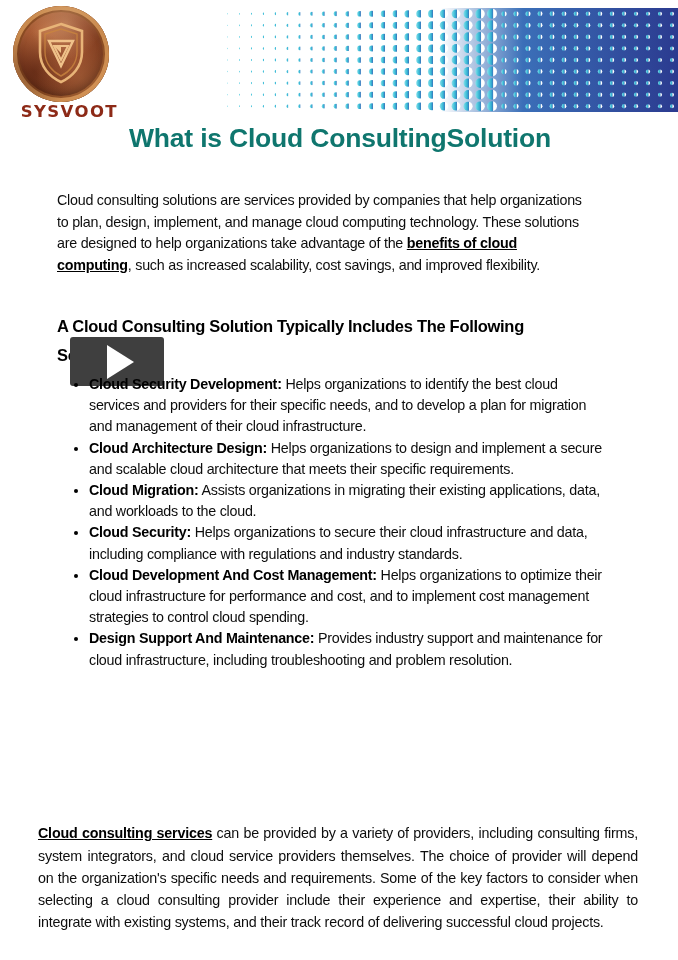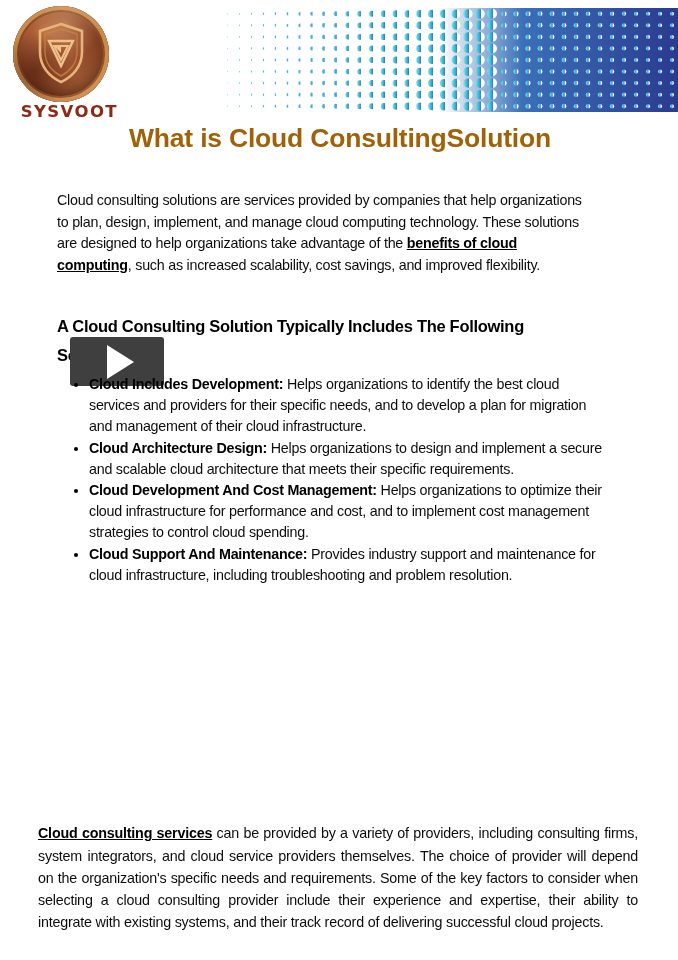"What is Cloud ConsultingSolution" .title { color: #a16207 -> #0f766e }
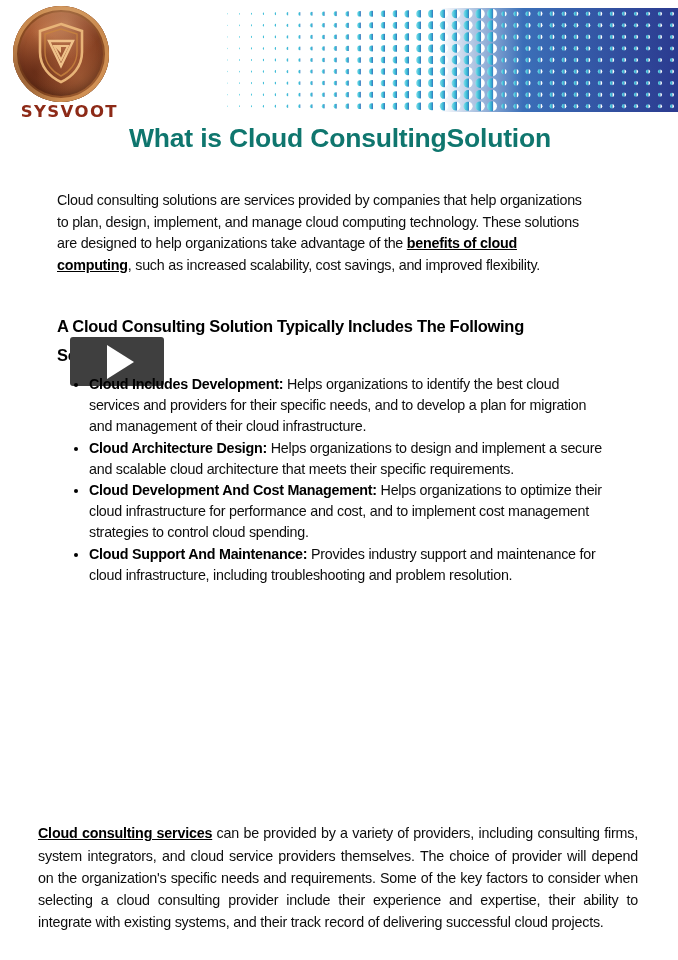"Cloud Includes Development:" span.term { text: Includes -> Security }
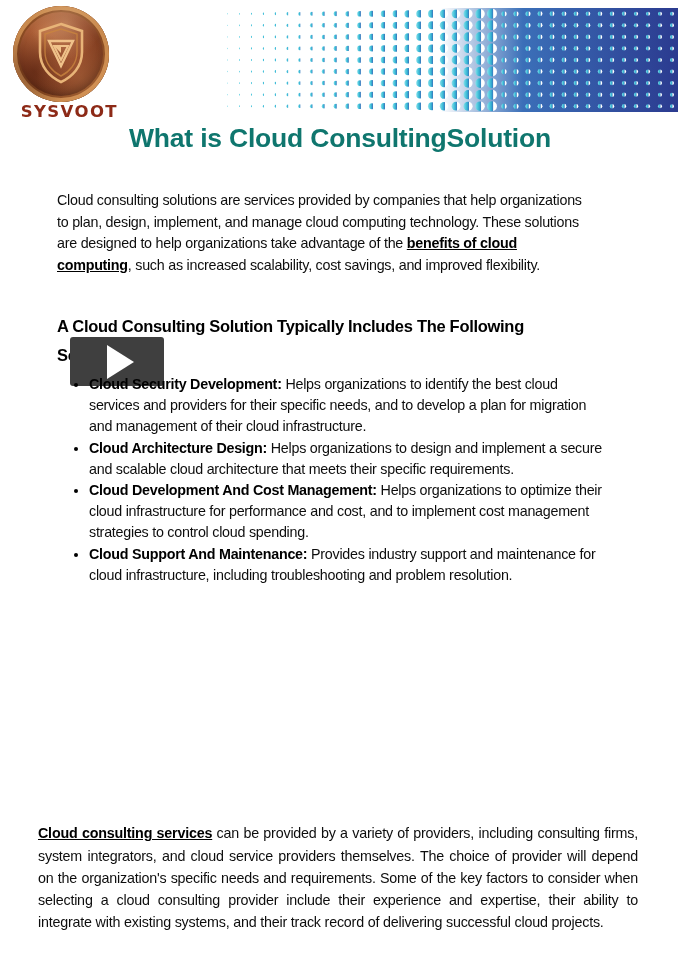"Cloud Migration: Assists organizations" li { html: none -> <li><span>Cloud Migration:</span><span> Assists organizations in migrating their existing applications, data, and workloads to the cloud.</span></li> }
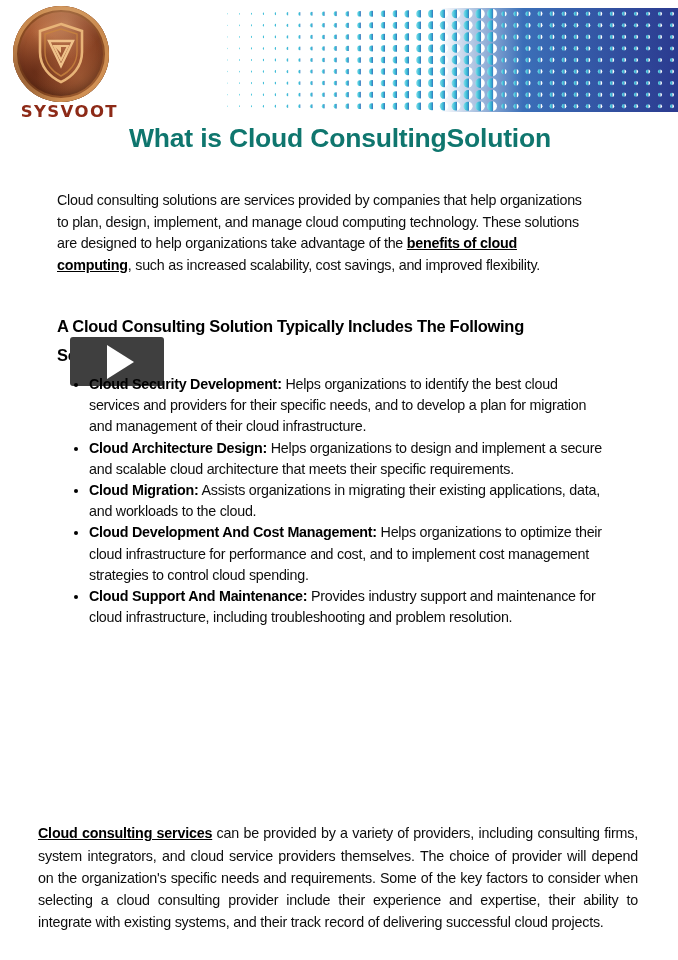"Cloud Security: Helps organizations to" li { html: none -> <li><span>Cloud Security:</span><span> Helps organizations to secure their cloud infrastructure and data, including compliance with regulations and industry standards.</span></li> }
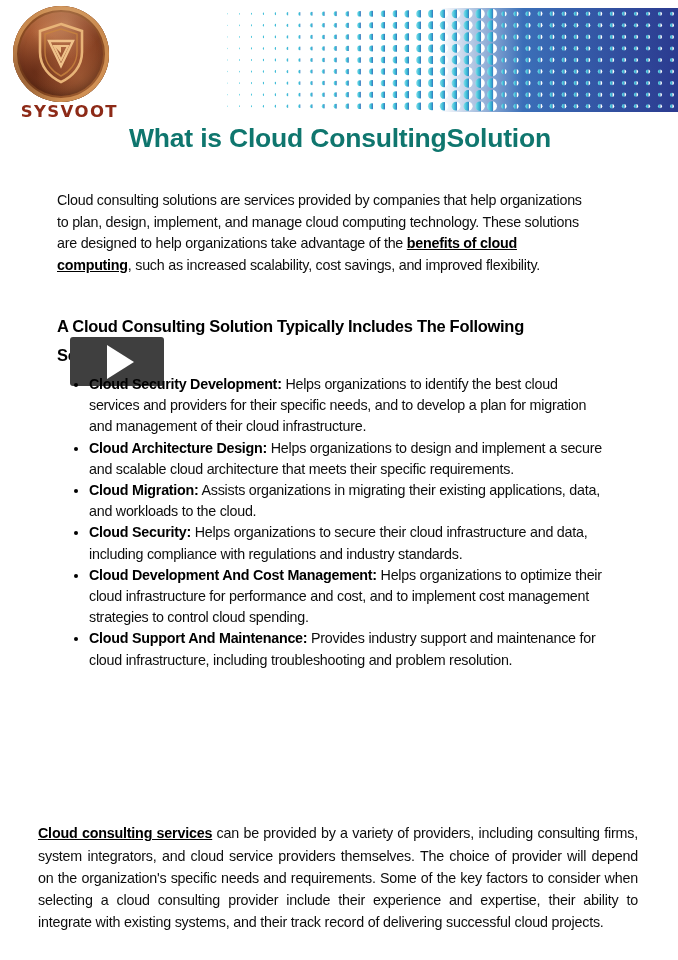"Cloud Support And Maintenance:" span.term { text: Cloud -> Design }
